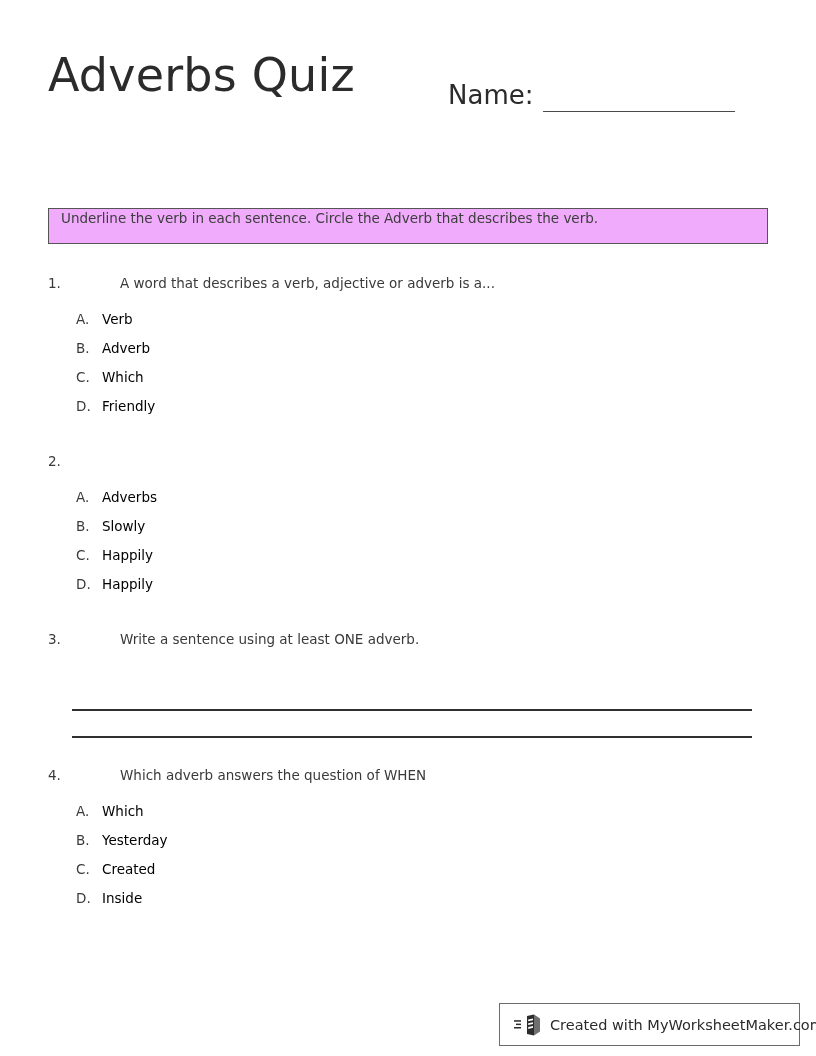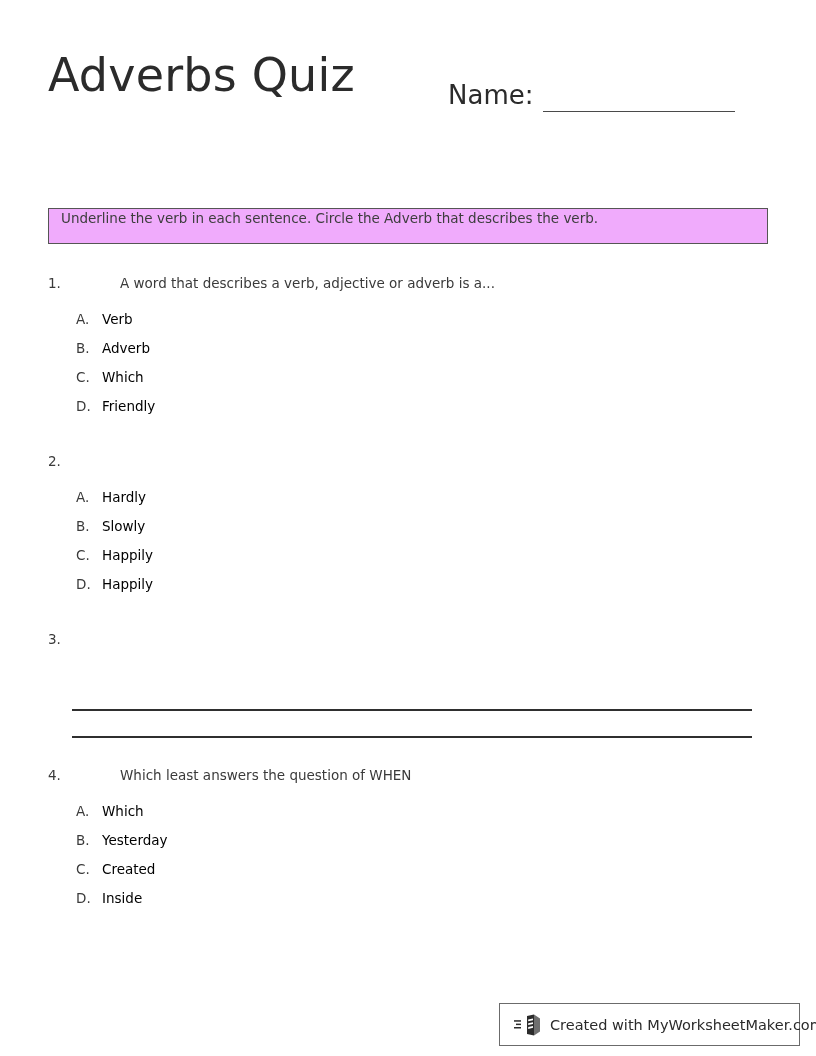"Hardly" span.opt-text { text: Hardly -> Adverbs }
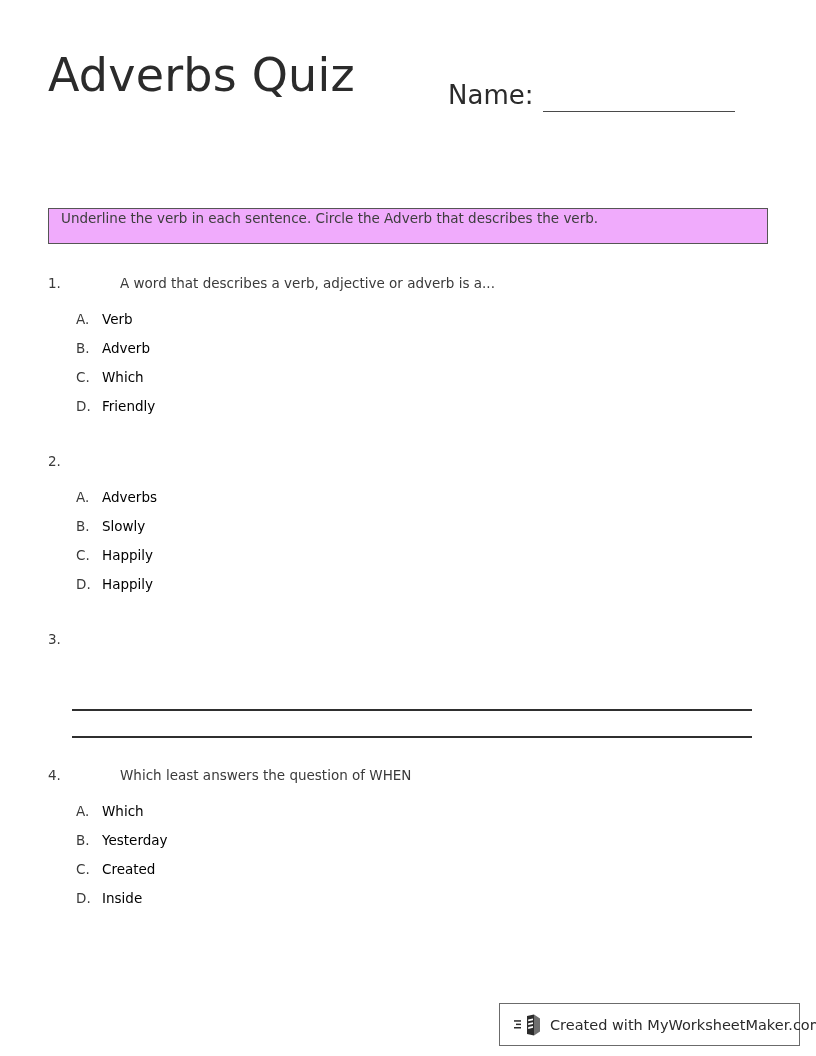"Write a sentence using at" span.q-text { html: none -> <span>Write a sentence using at least ONE adverb.</span> }
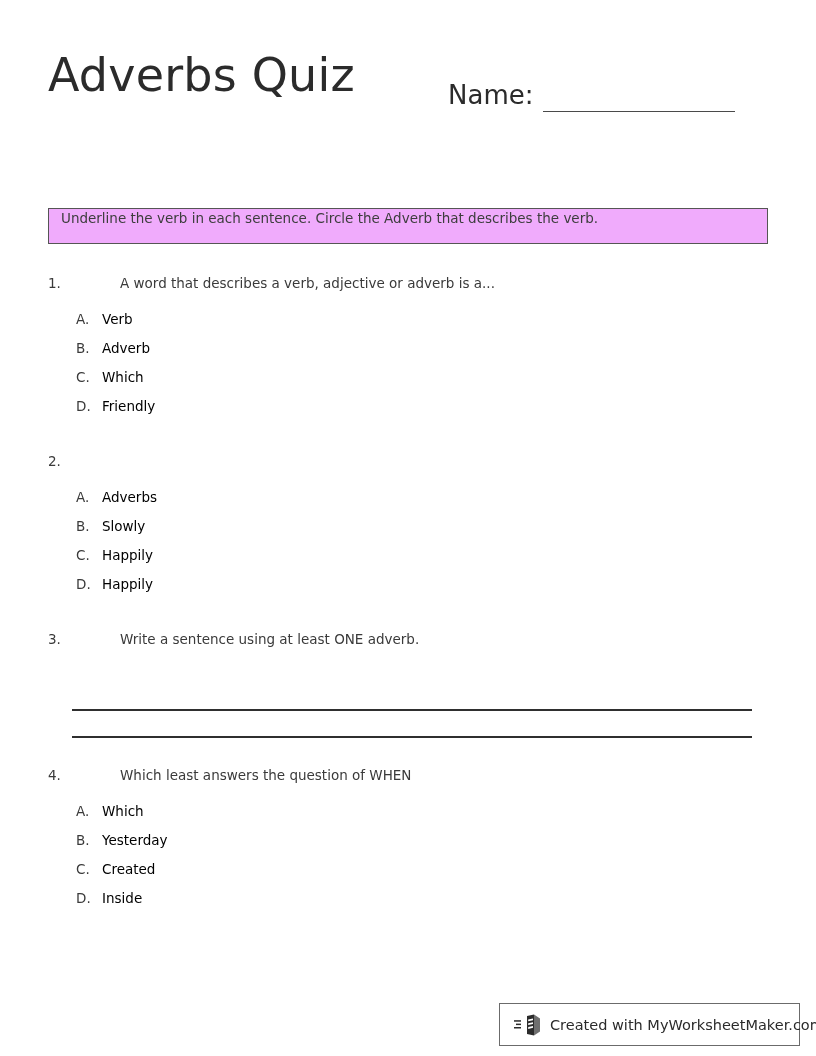"Which least answers the question" span.q-text { text: least -> adverb }
